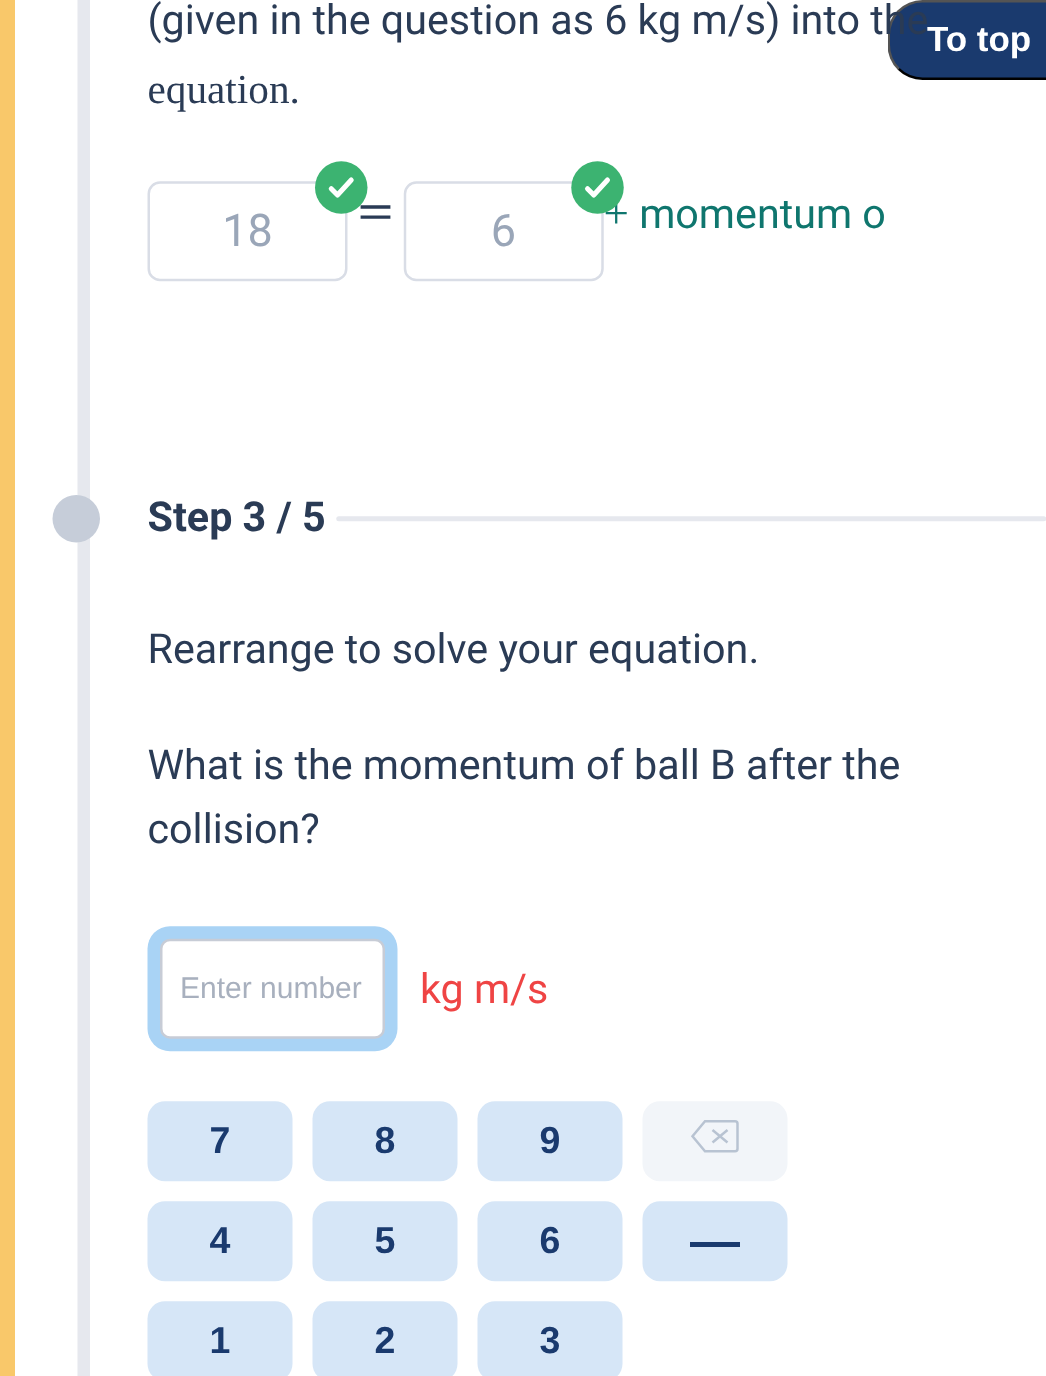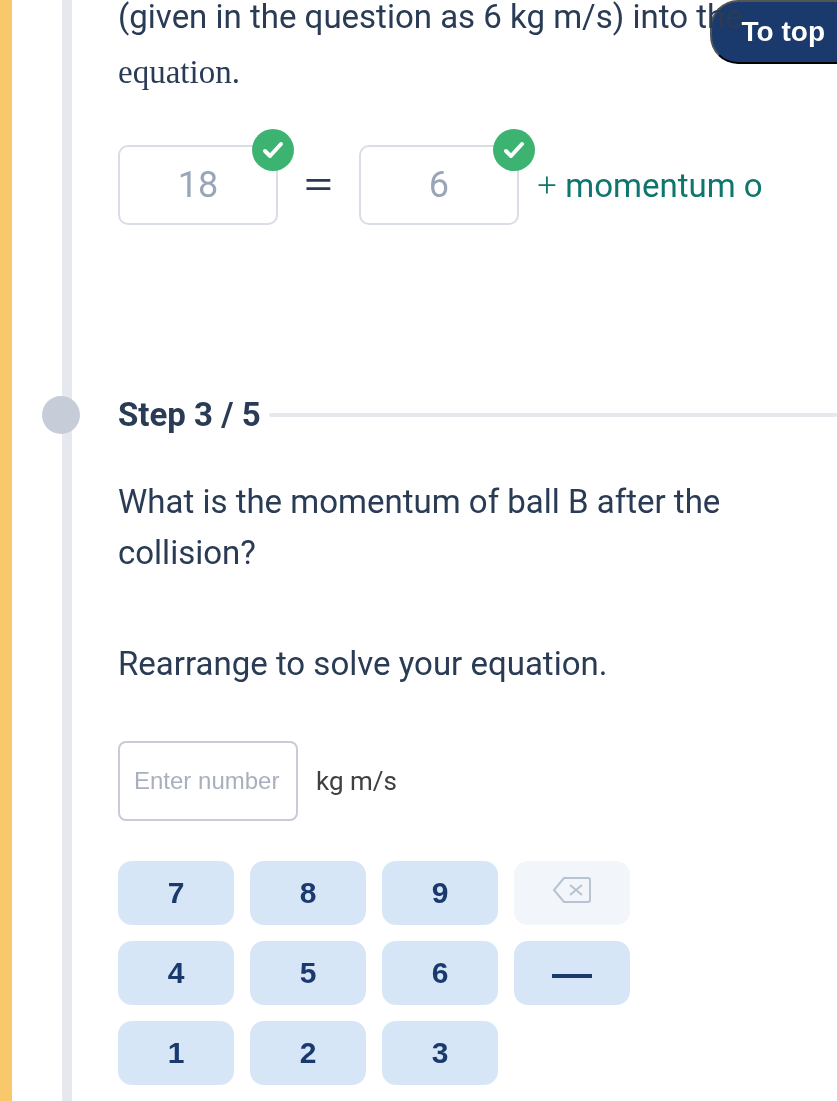"18" .prev-eq-row { align-items: center -> none; gap: 18px -> 0 }
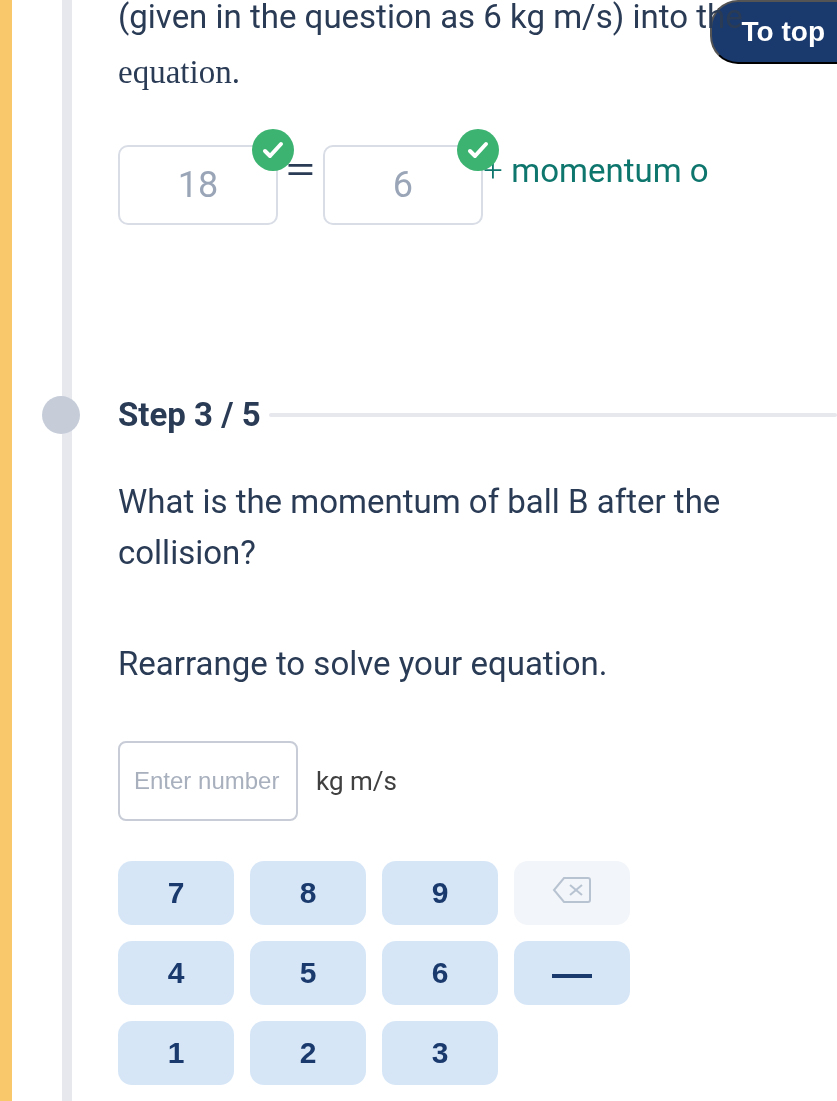"What is the momentum of" div.body-text { order: before "Rearrange to solve your equation." -> after "Rearrange to solve your equation." }
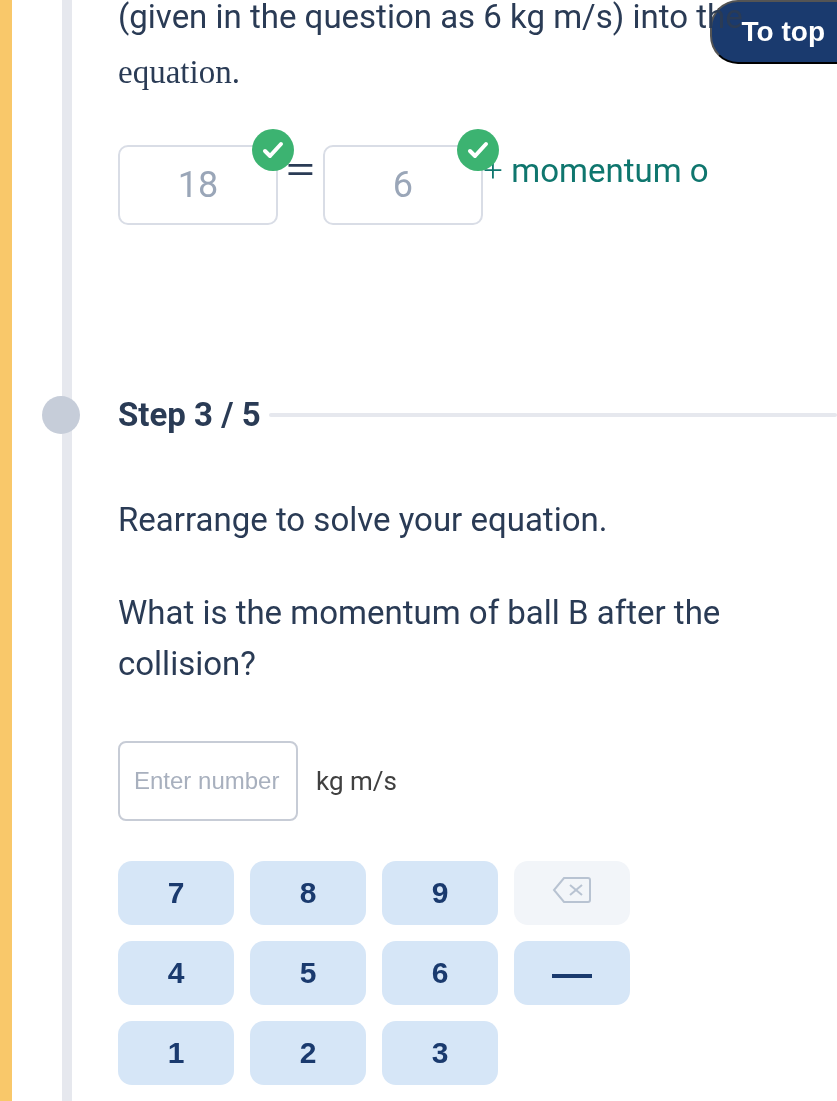"Enter number" .answer-wrap { border-radius: 28px -> 18px; padding: 0 -> 10px }
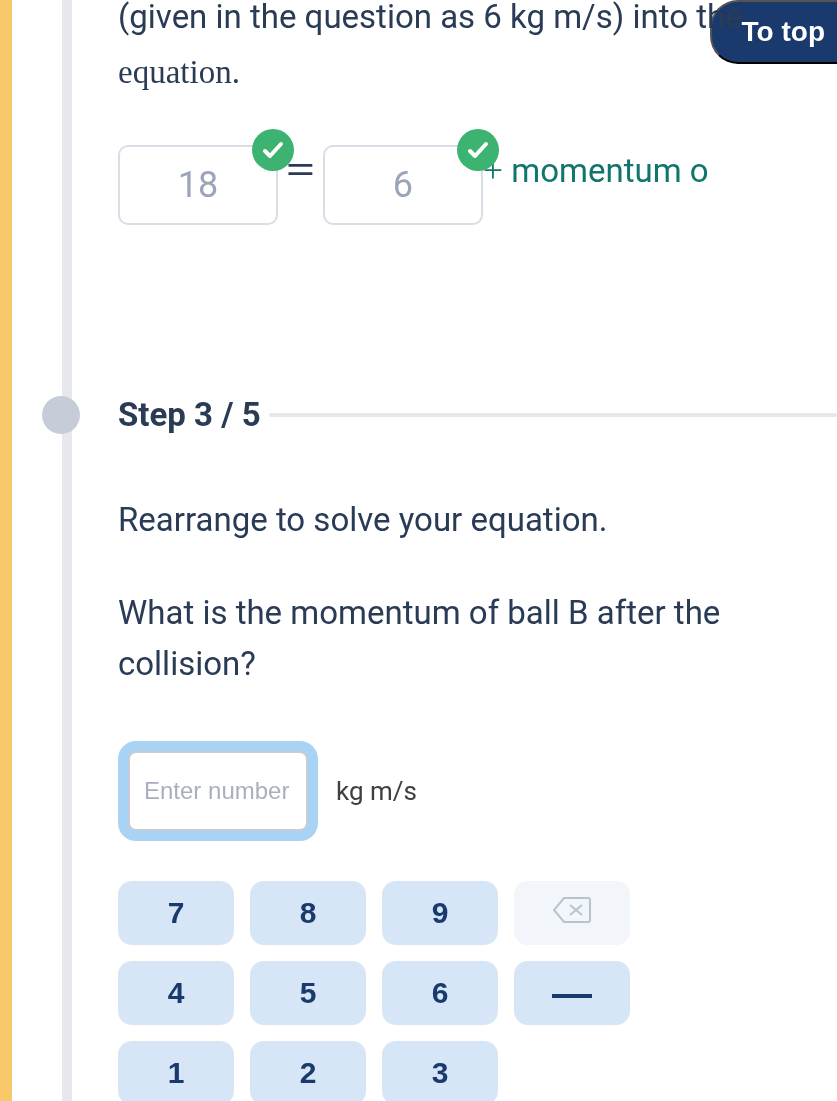"kg m/s" .unit { color: #404040 -> #ef4444; font-size: 26px -> 33px }
